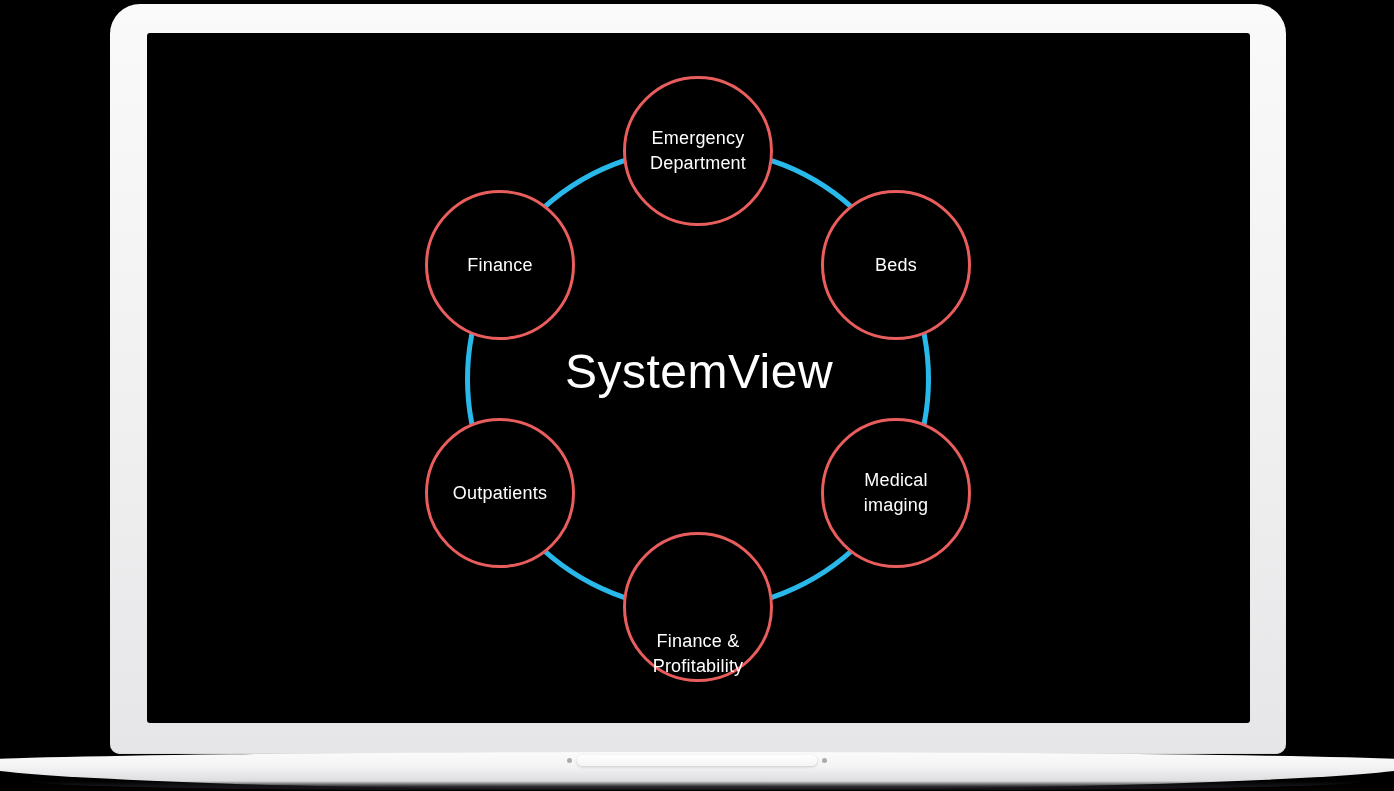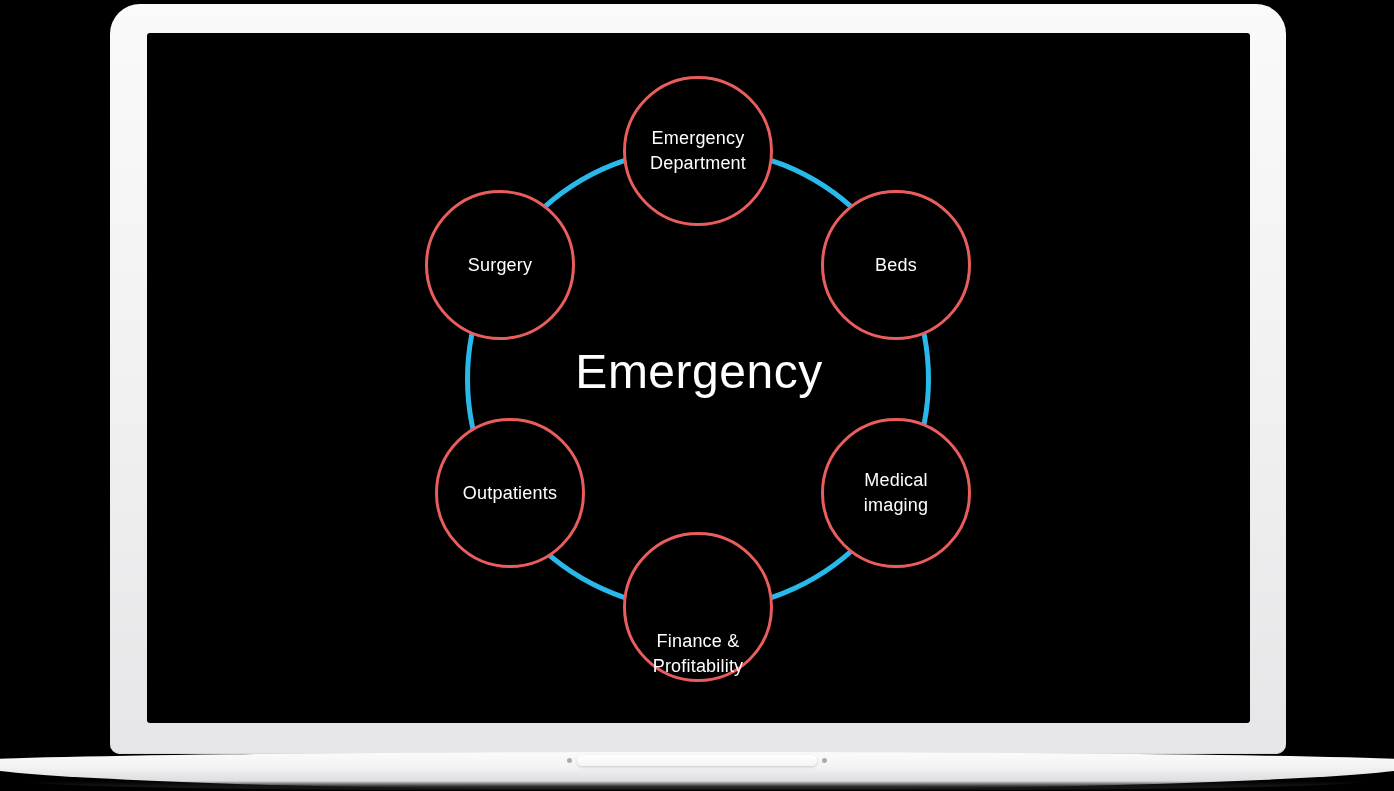"Surgery" span.node-label { text: Surgery -> Finance }
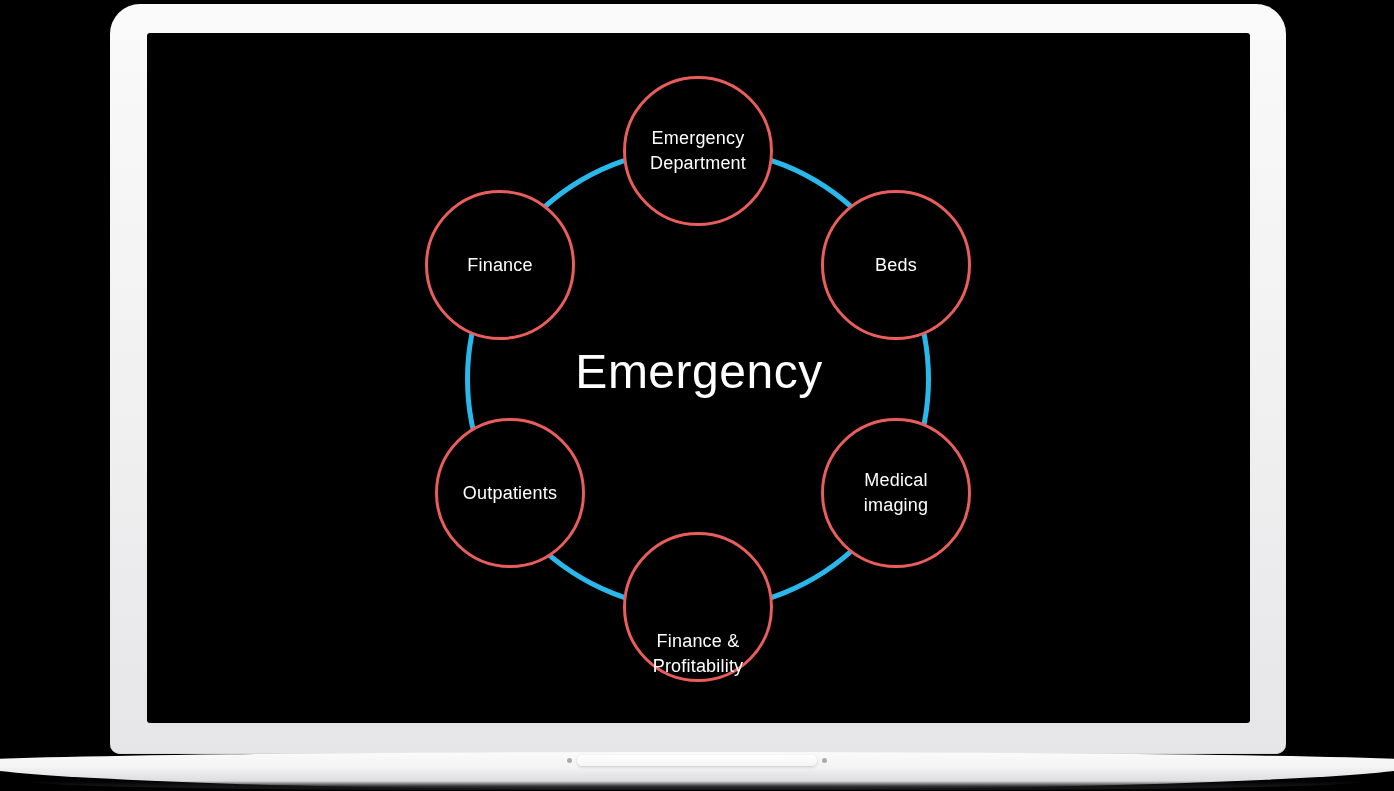"Emergency" div.diagram-title { text: Emergency -> SystemView }
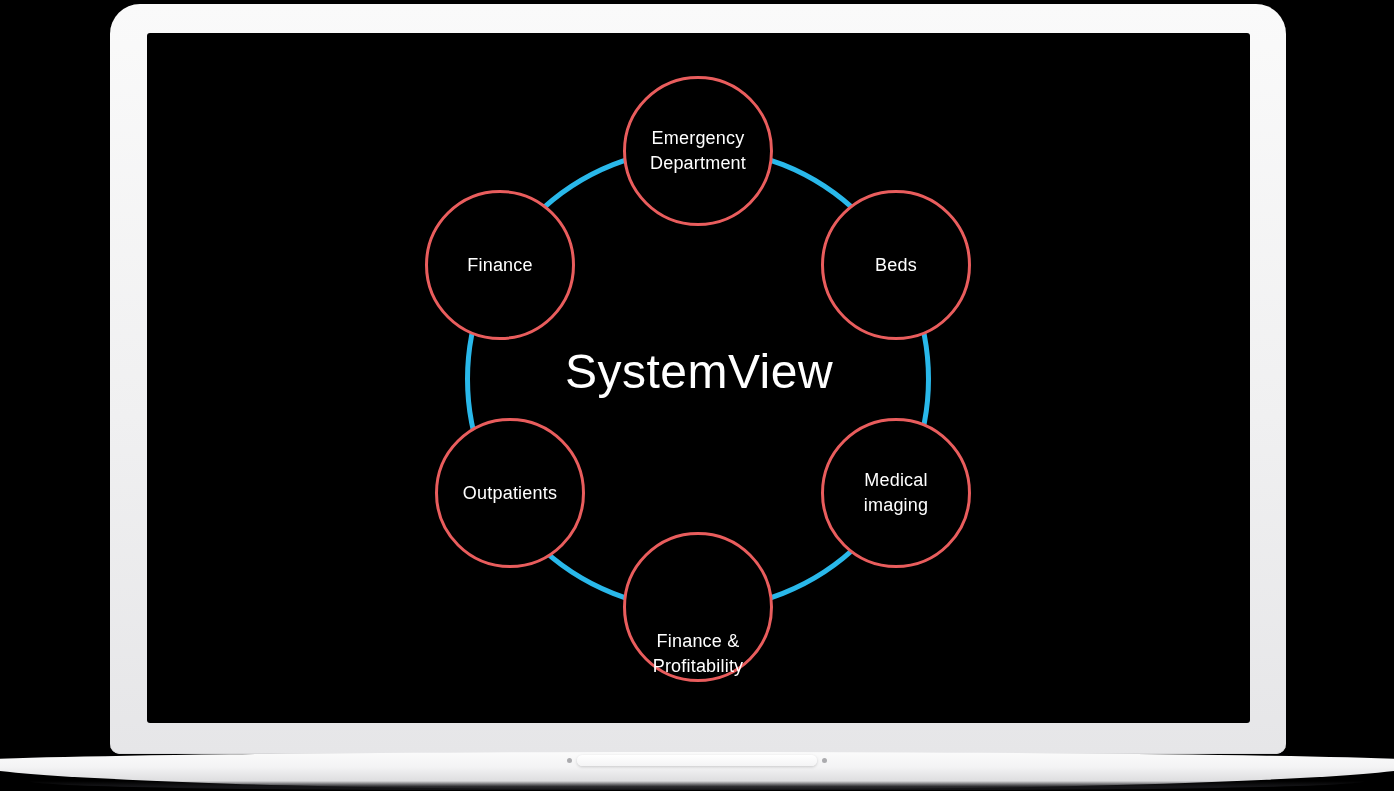"Outpatients" .node-out { left: 288px -> 278px }
